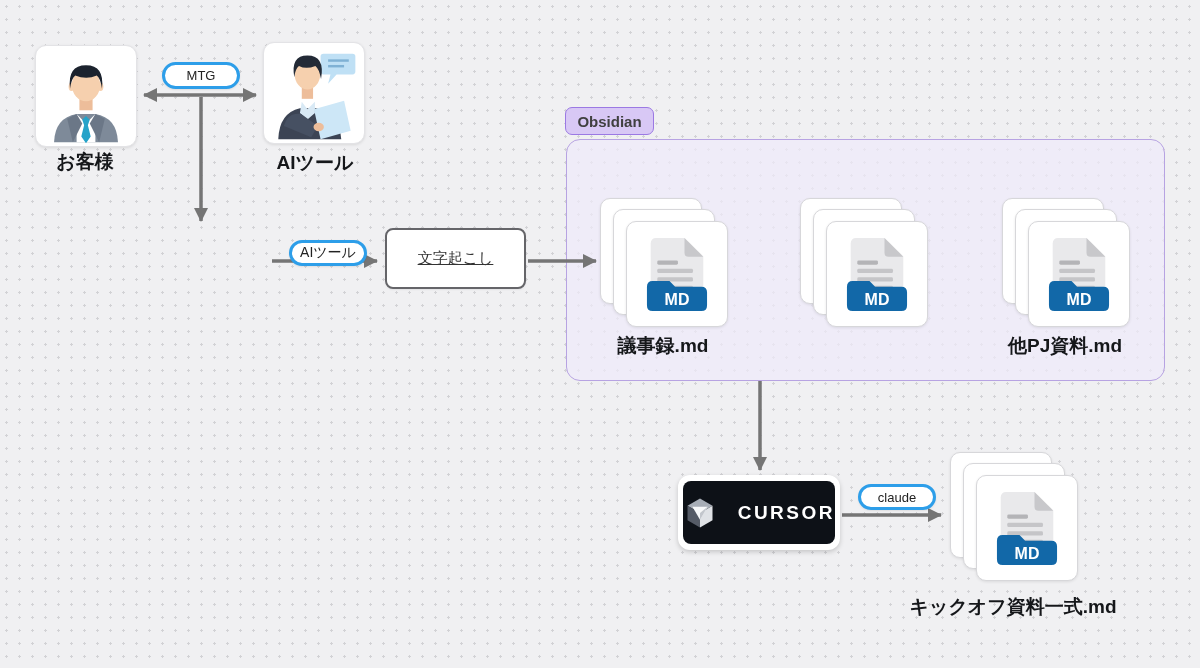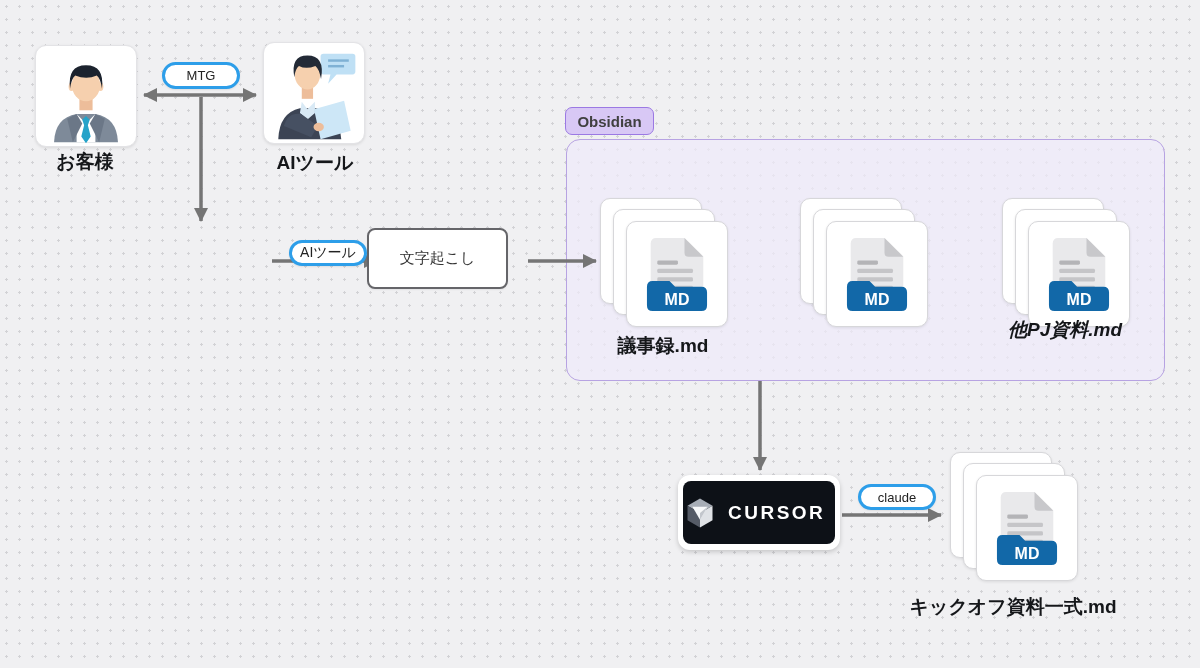"文字起こし" div.proc-box { left: 367px -> 385px; text-decoration: none -> underline }
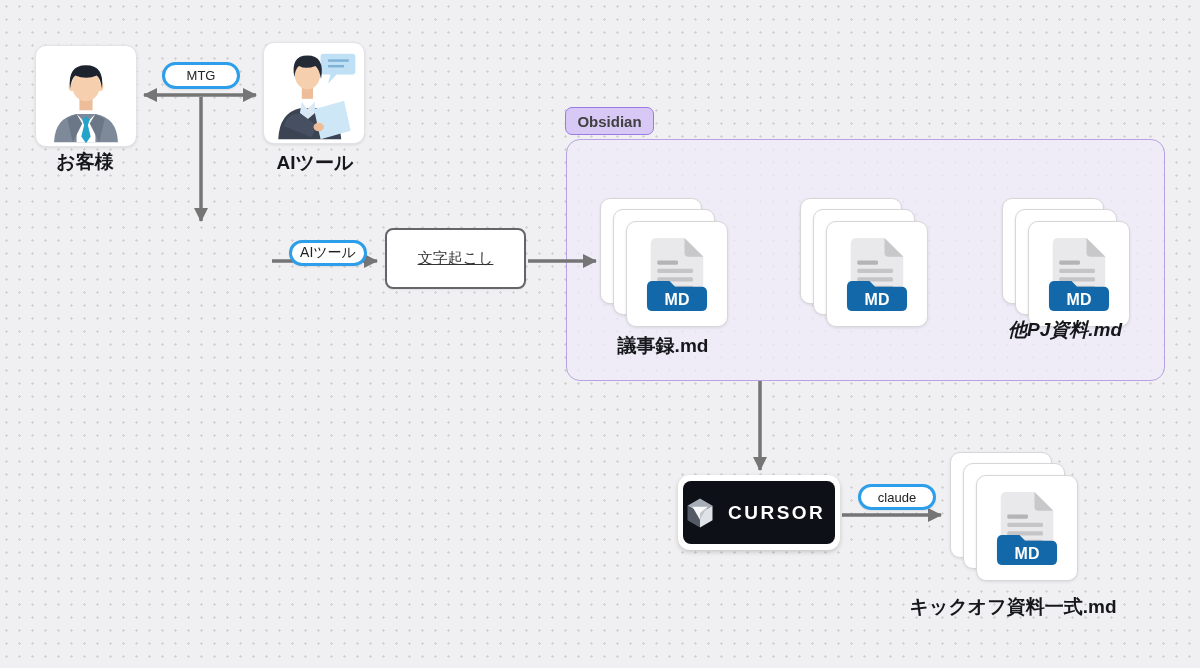"他PJ資料.md" div.node-label { font-style: italic -> none; top: 317px -> 333px }
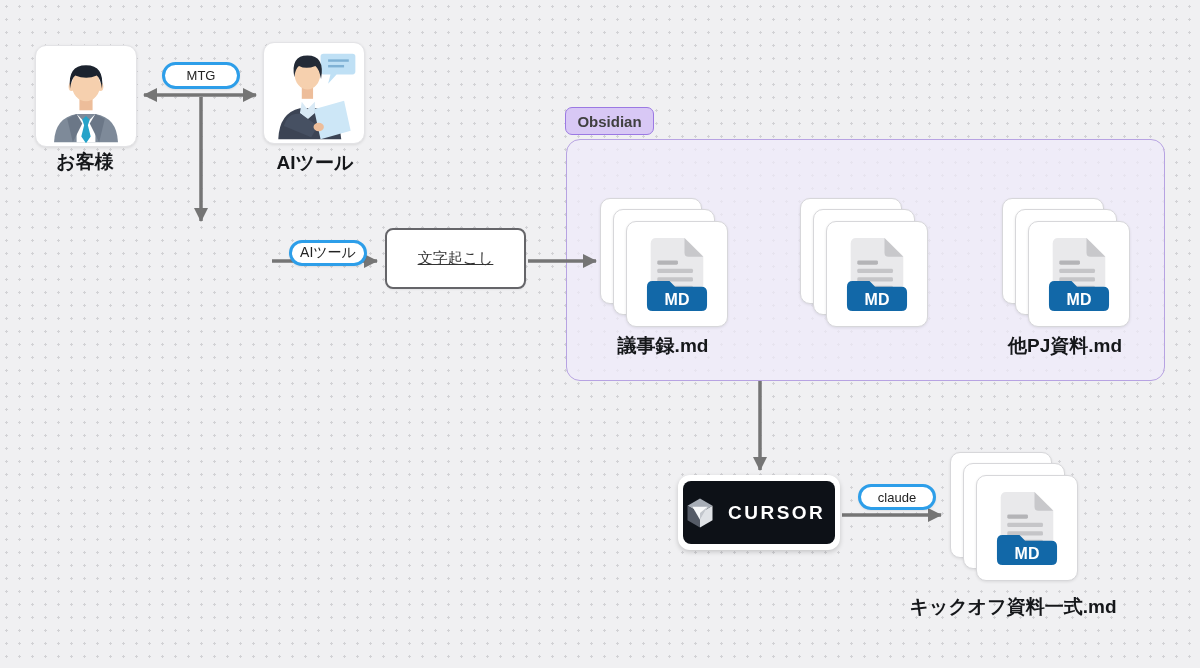"CURSOR" .cursor-inner { justify-content: flex-start -> space-between }
